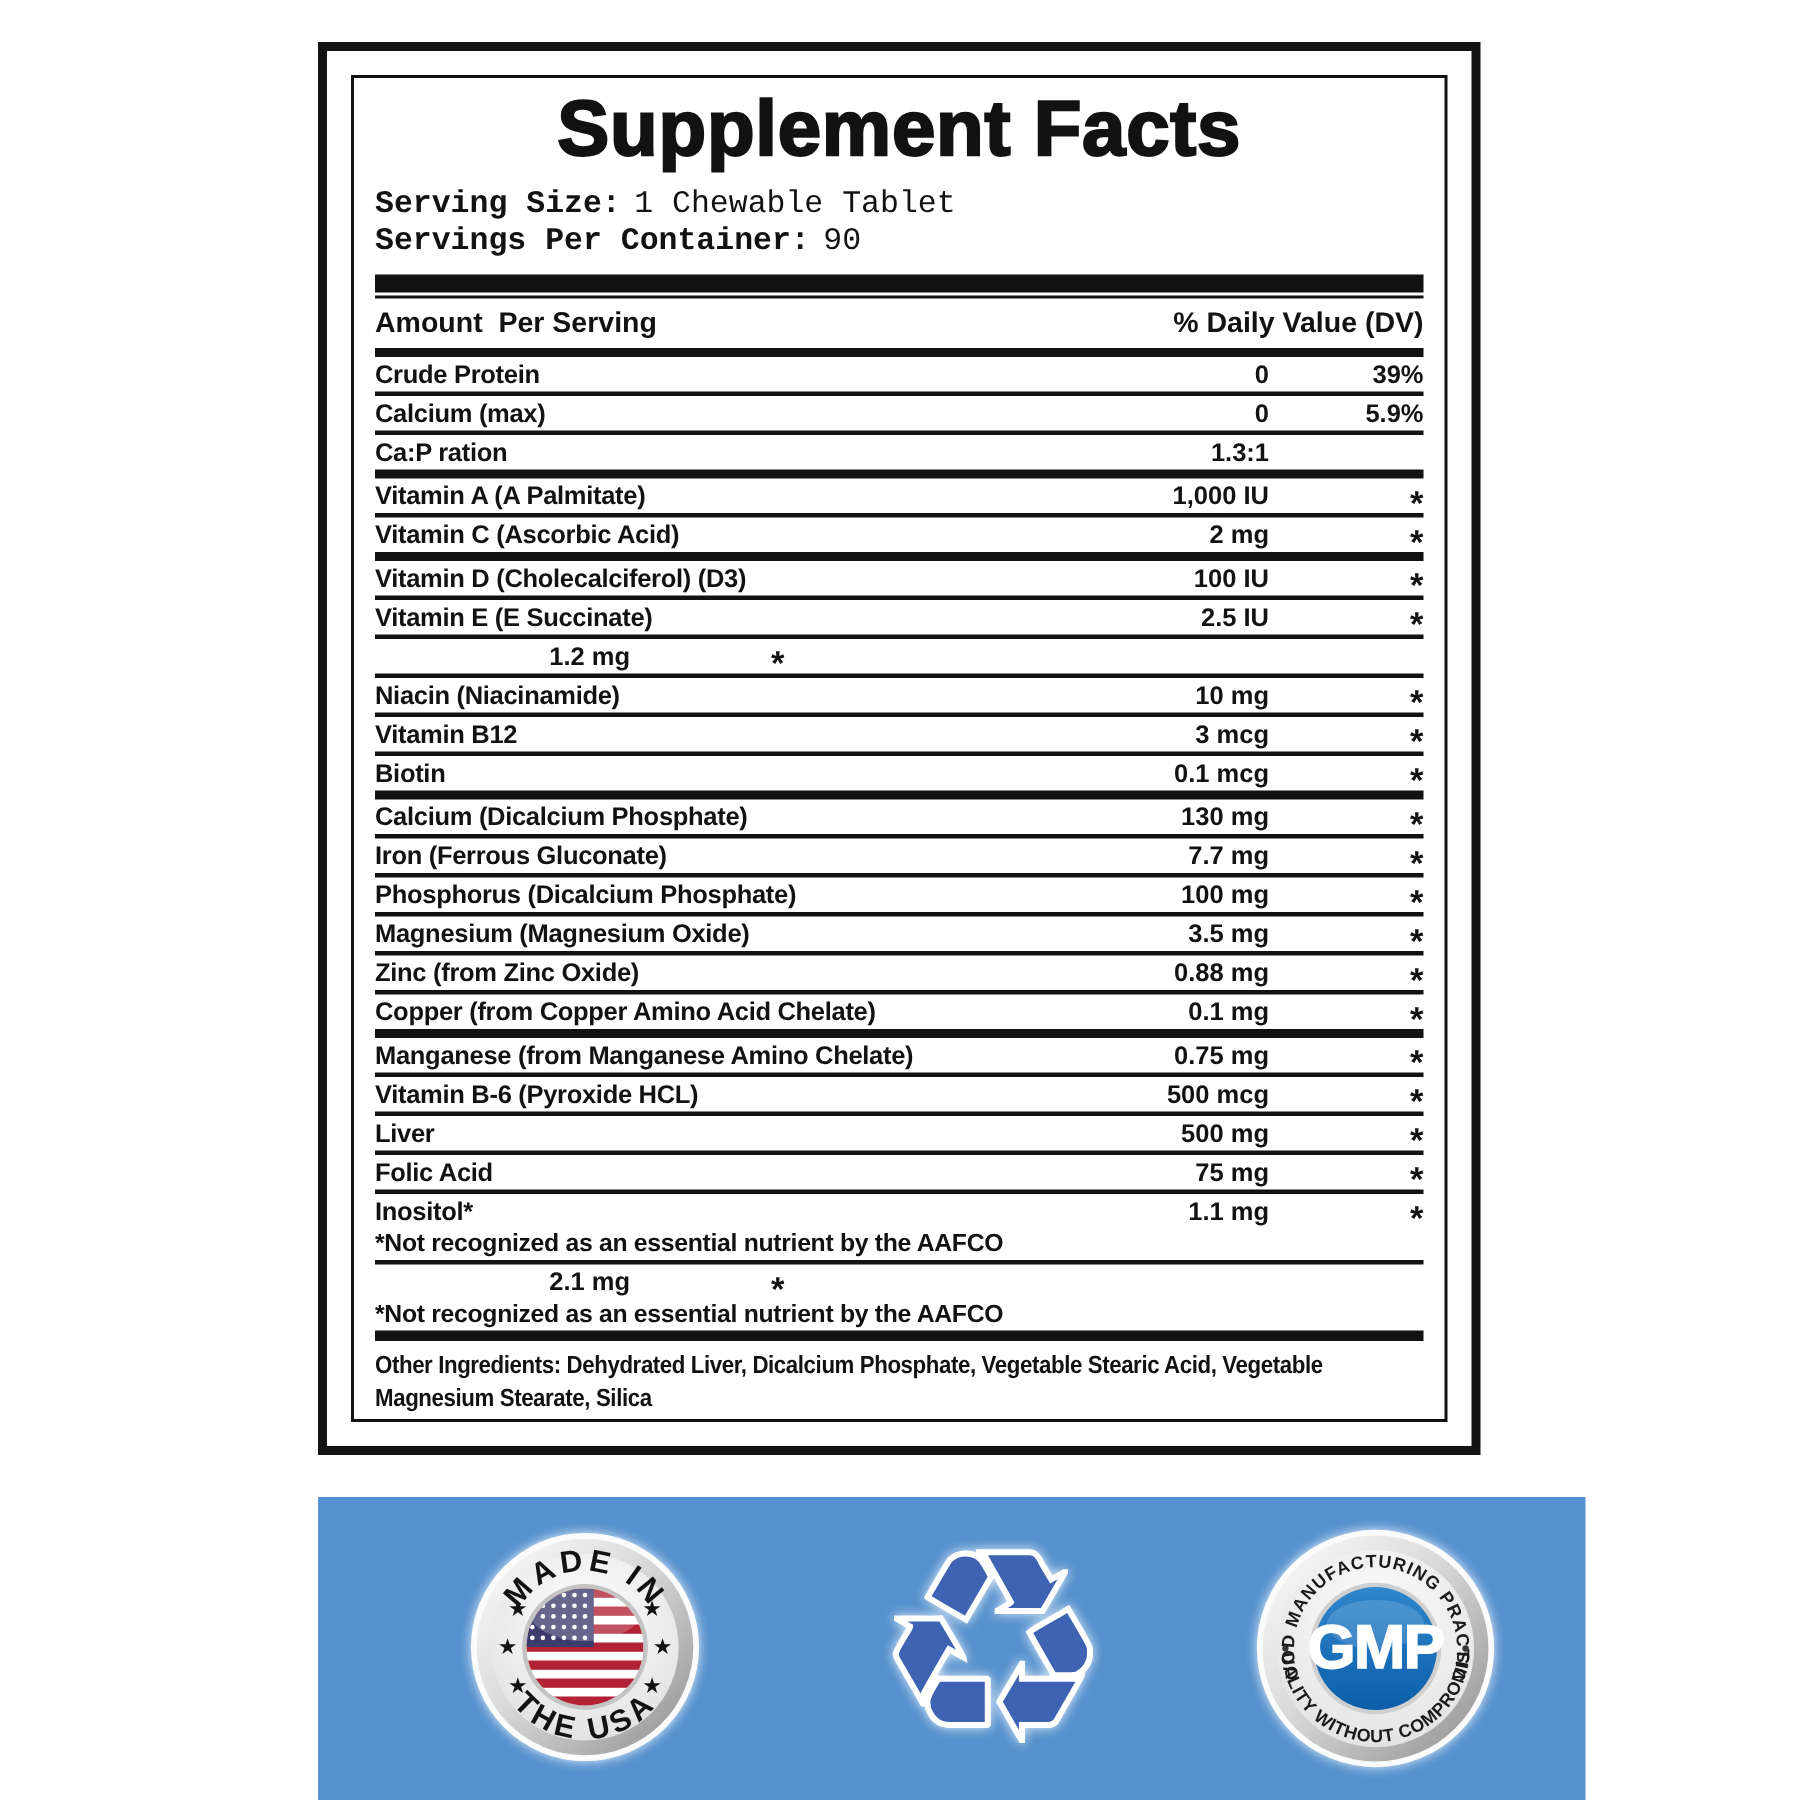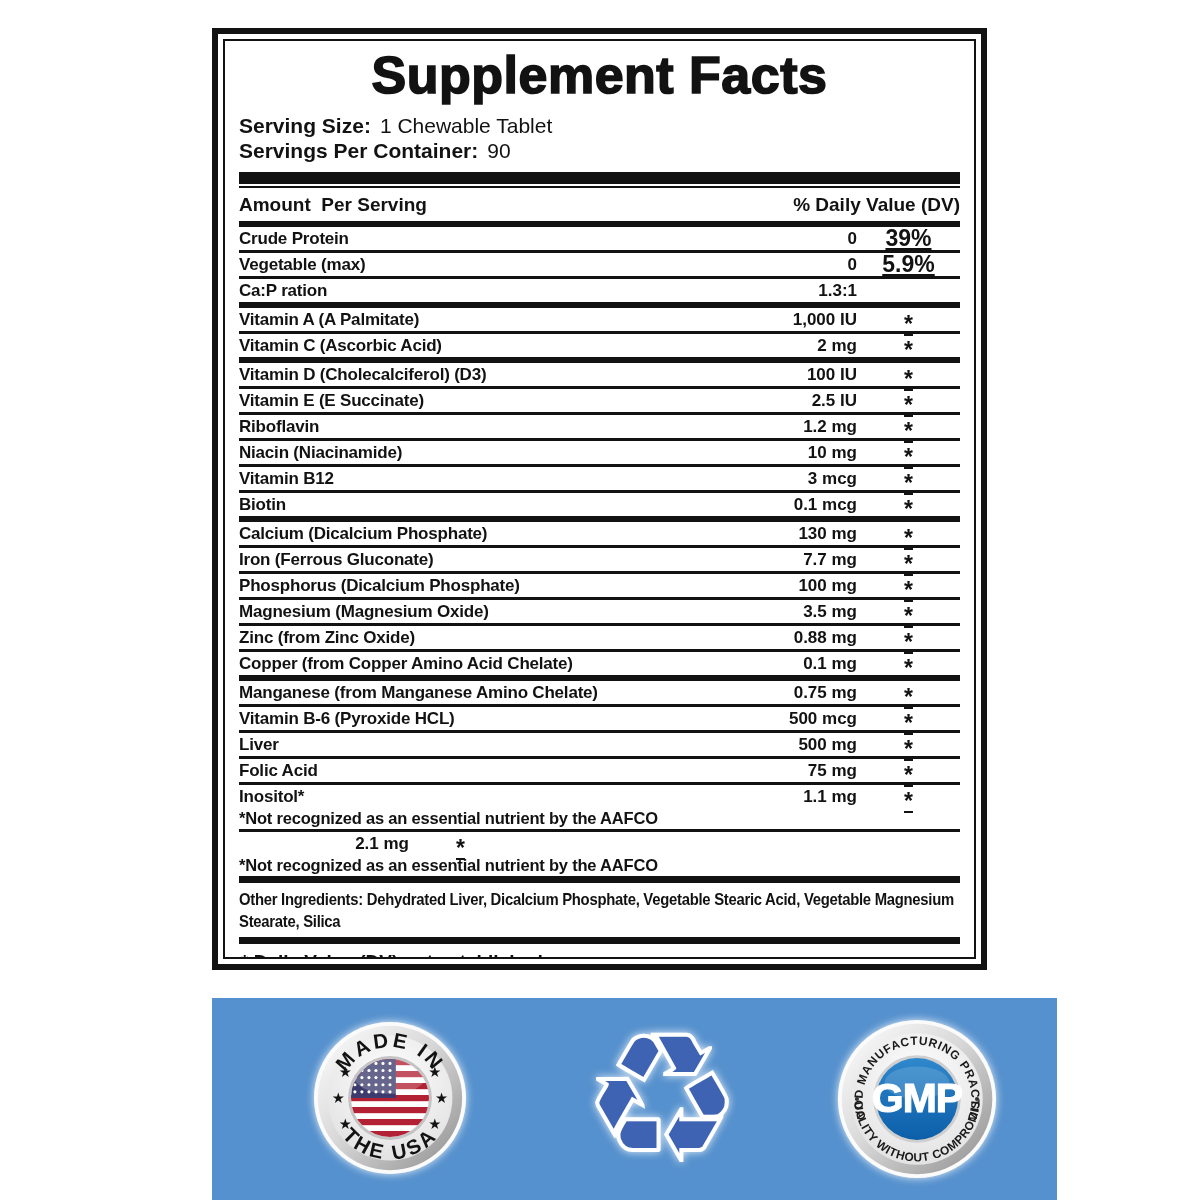"Supplement Facts" .sf-panel { padding: 5px -> 16px }
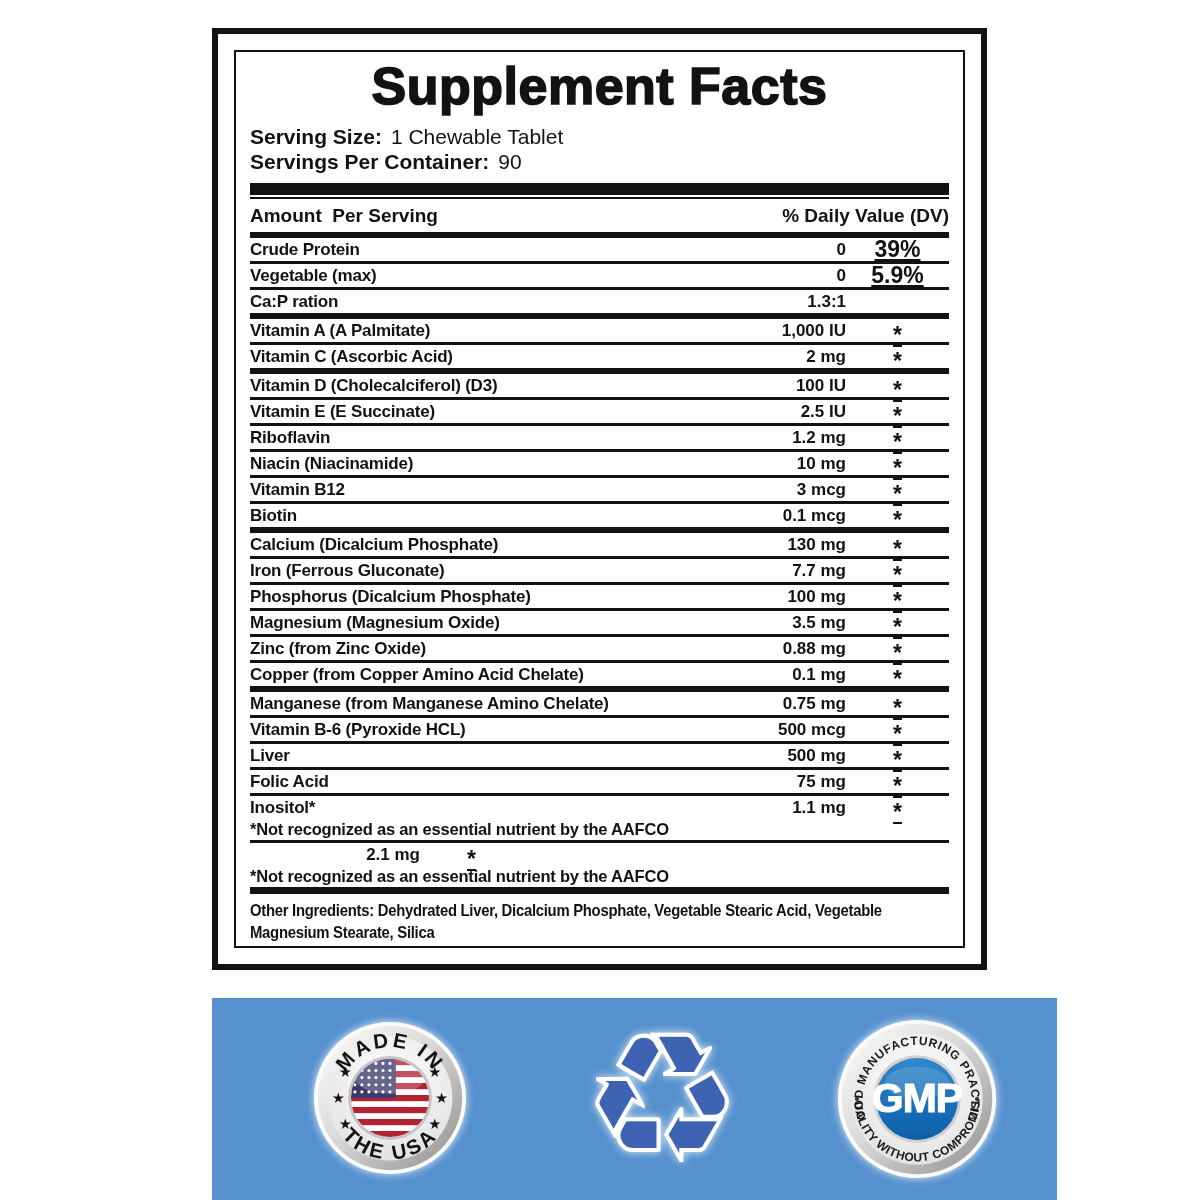"Serving Size: 1 Chewable Tablet" .serving-block { font-family: none -> Liberation Mono, monospace }
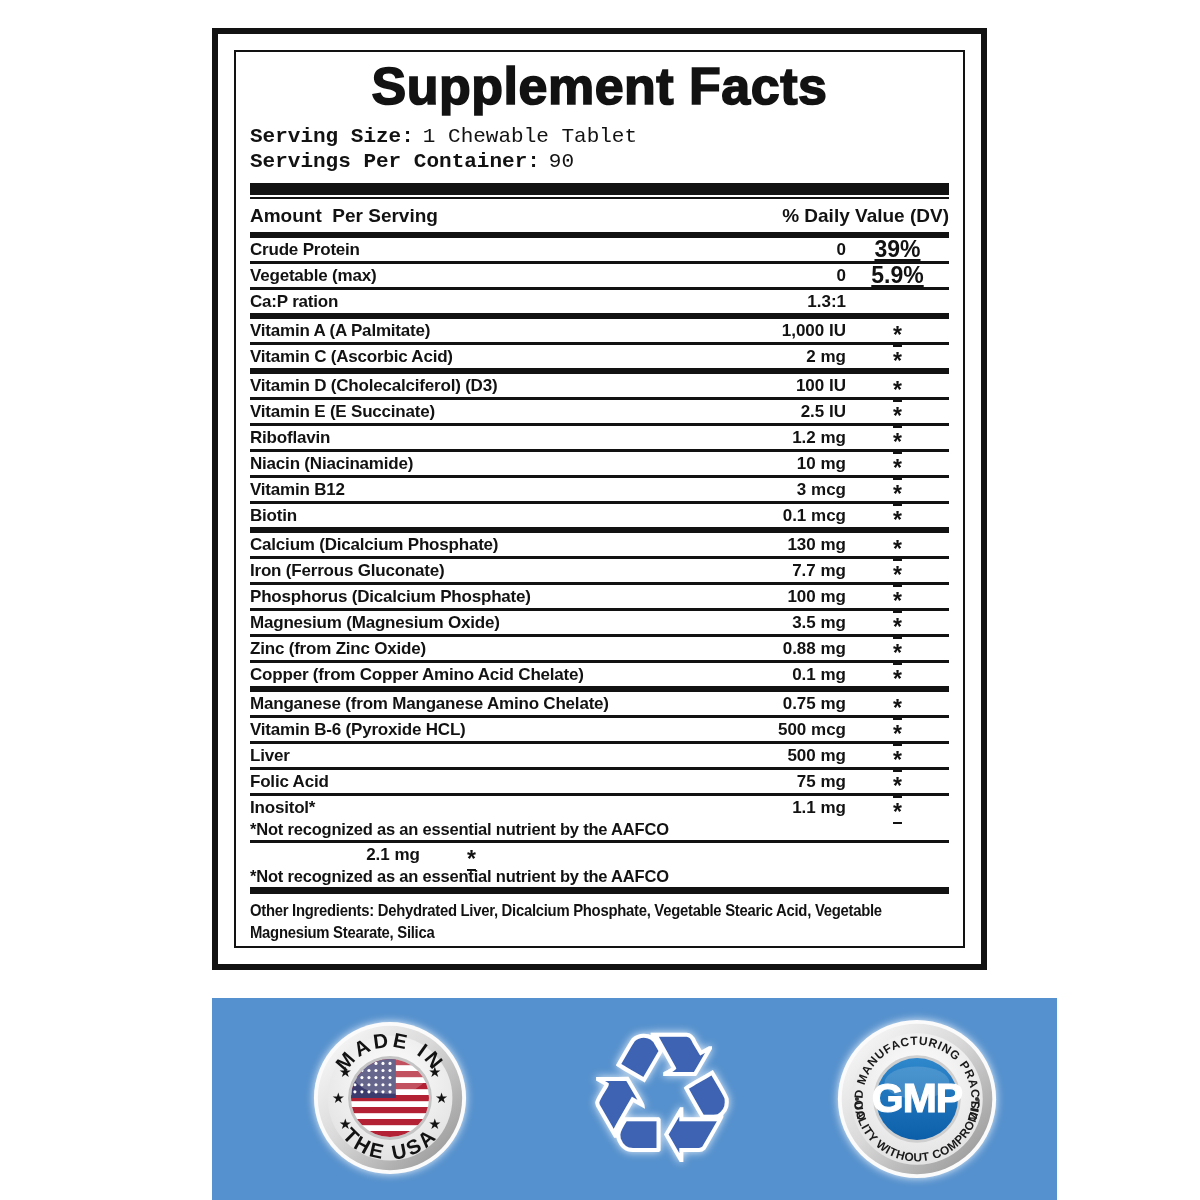"39%" .rdv { font-size: 23px -> 17px; text-align: center -> right; text-decoration: underline -> none }
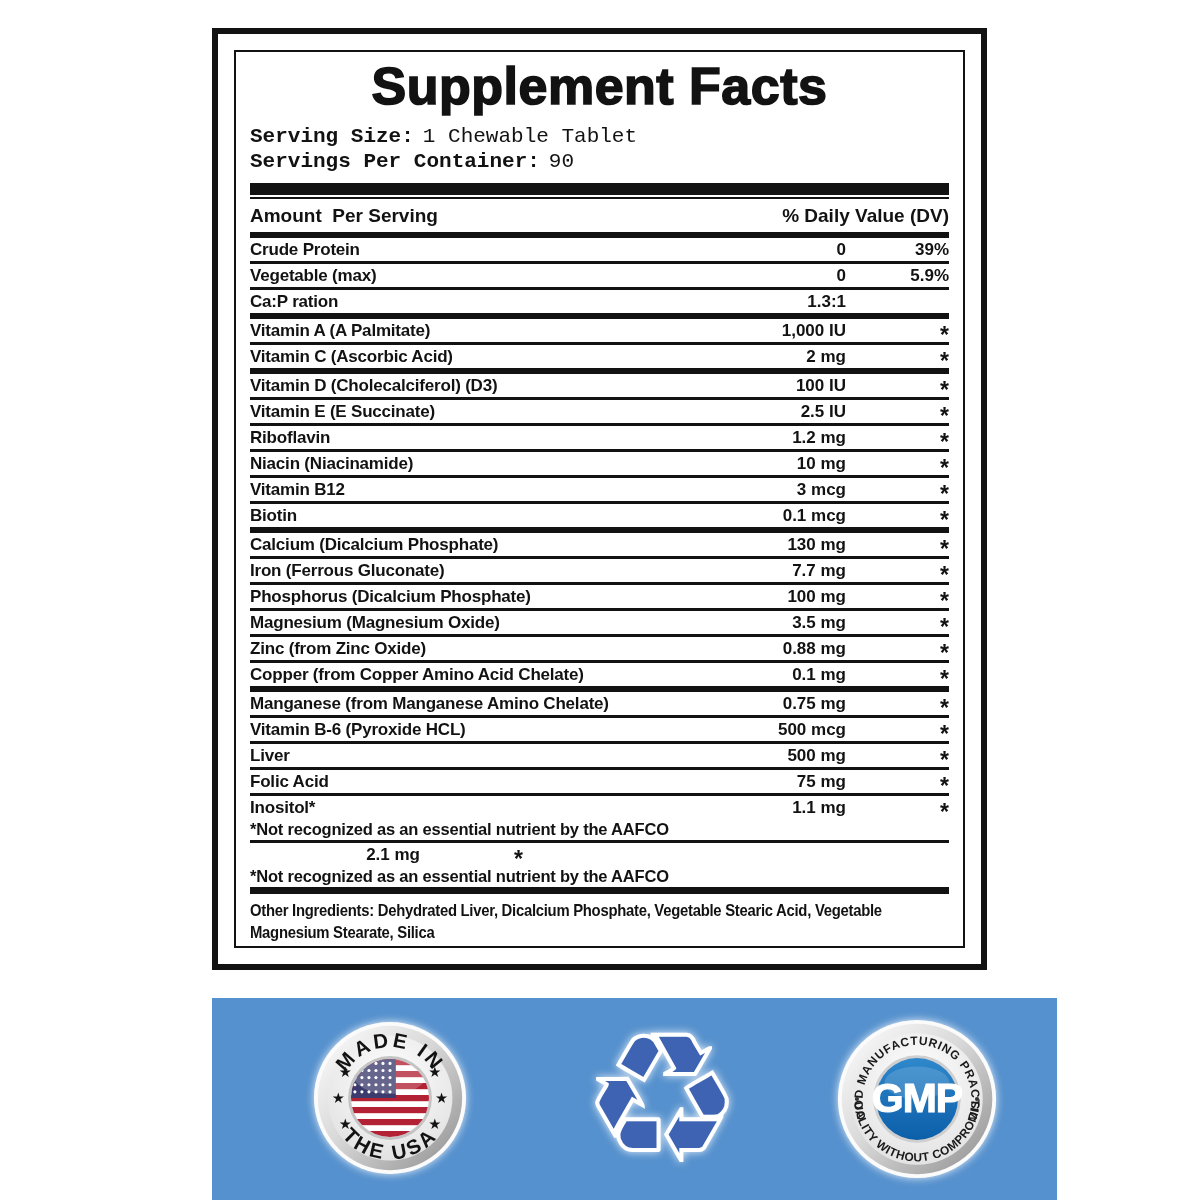"Vegetable (max)" span.rname { text: Vegetable -> Calcium }
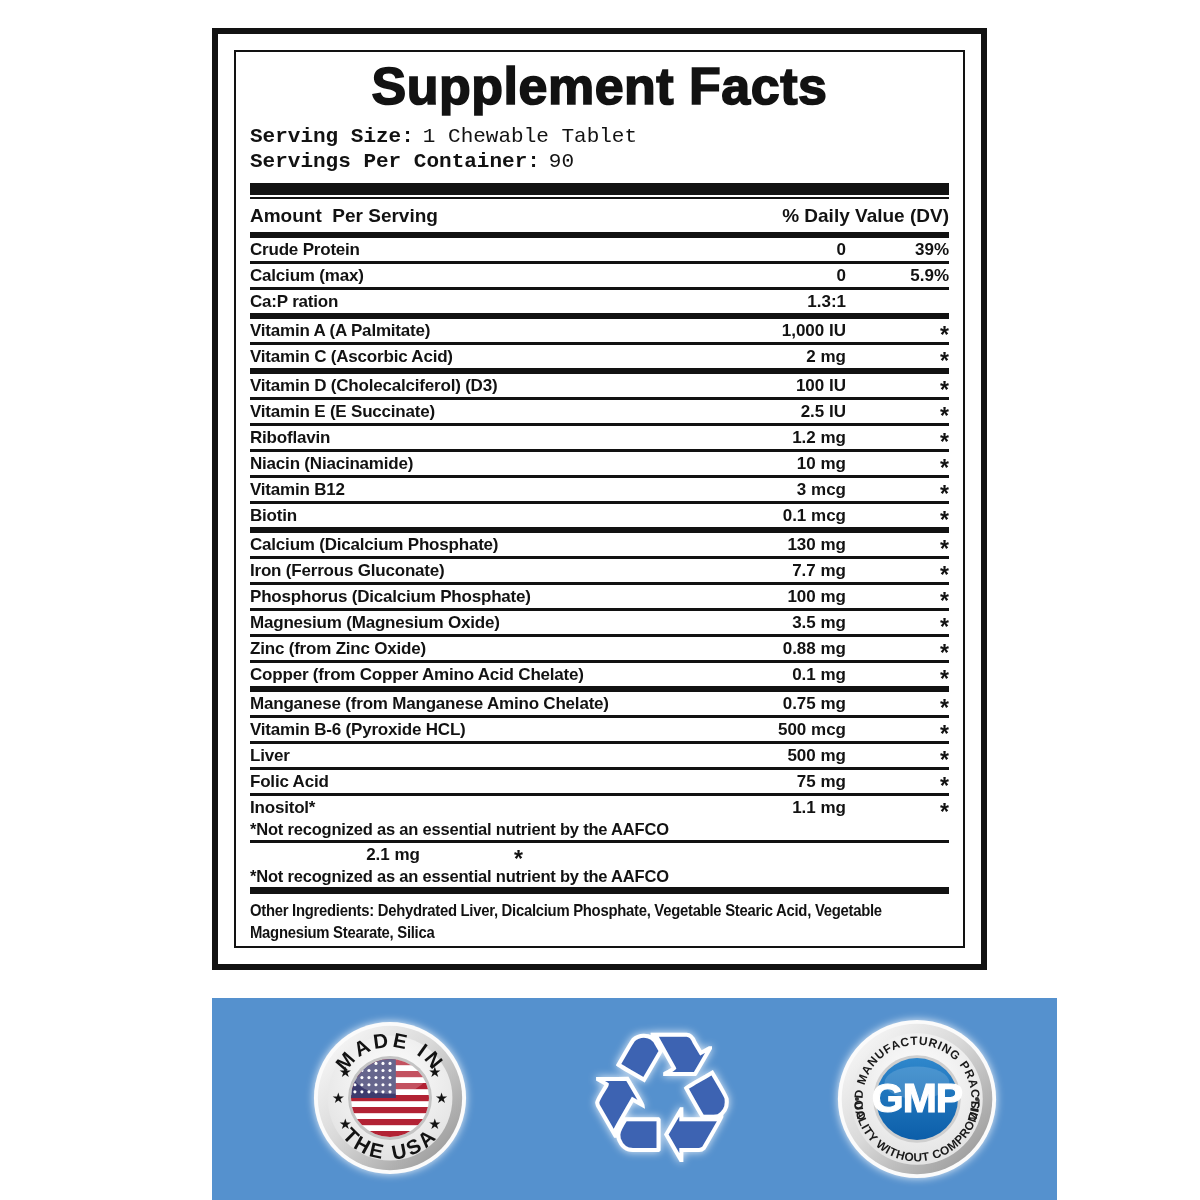"Riboflavin" span.rname { html: <span>Riboflavin</span> -> none }
